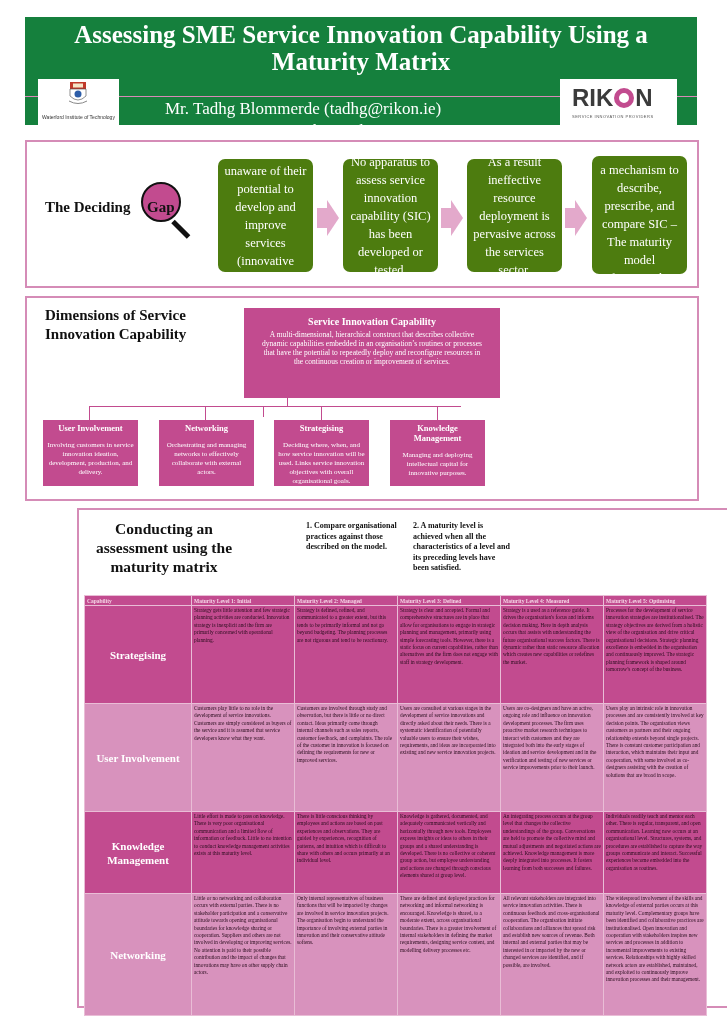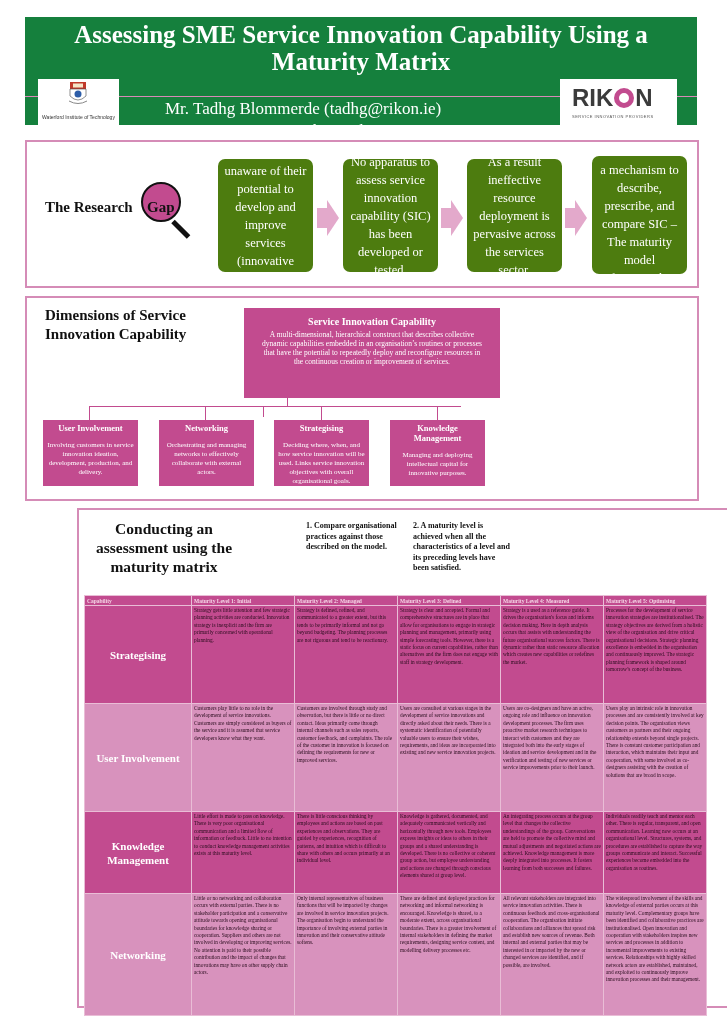"The Research" div.gap-title { text: Research -> Deciding }
